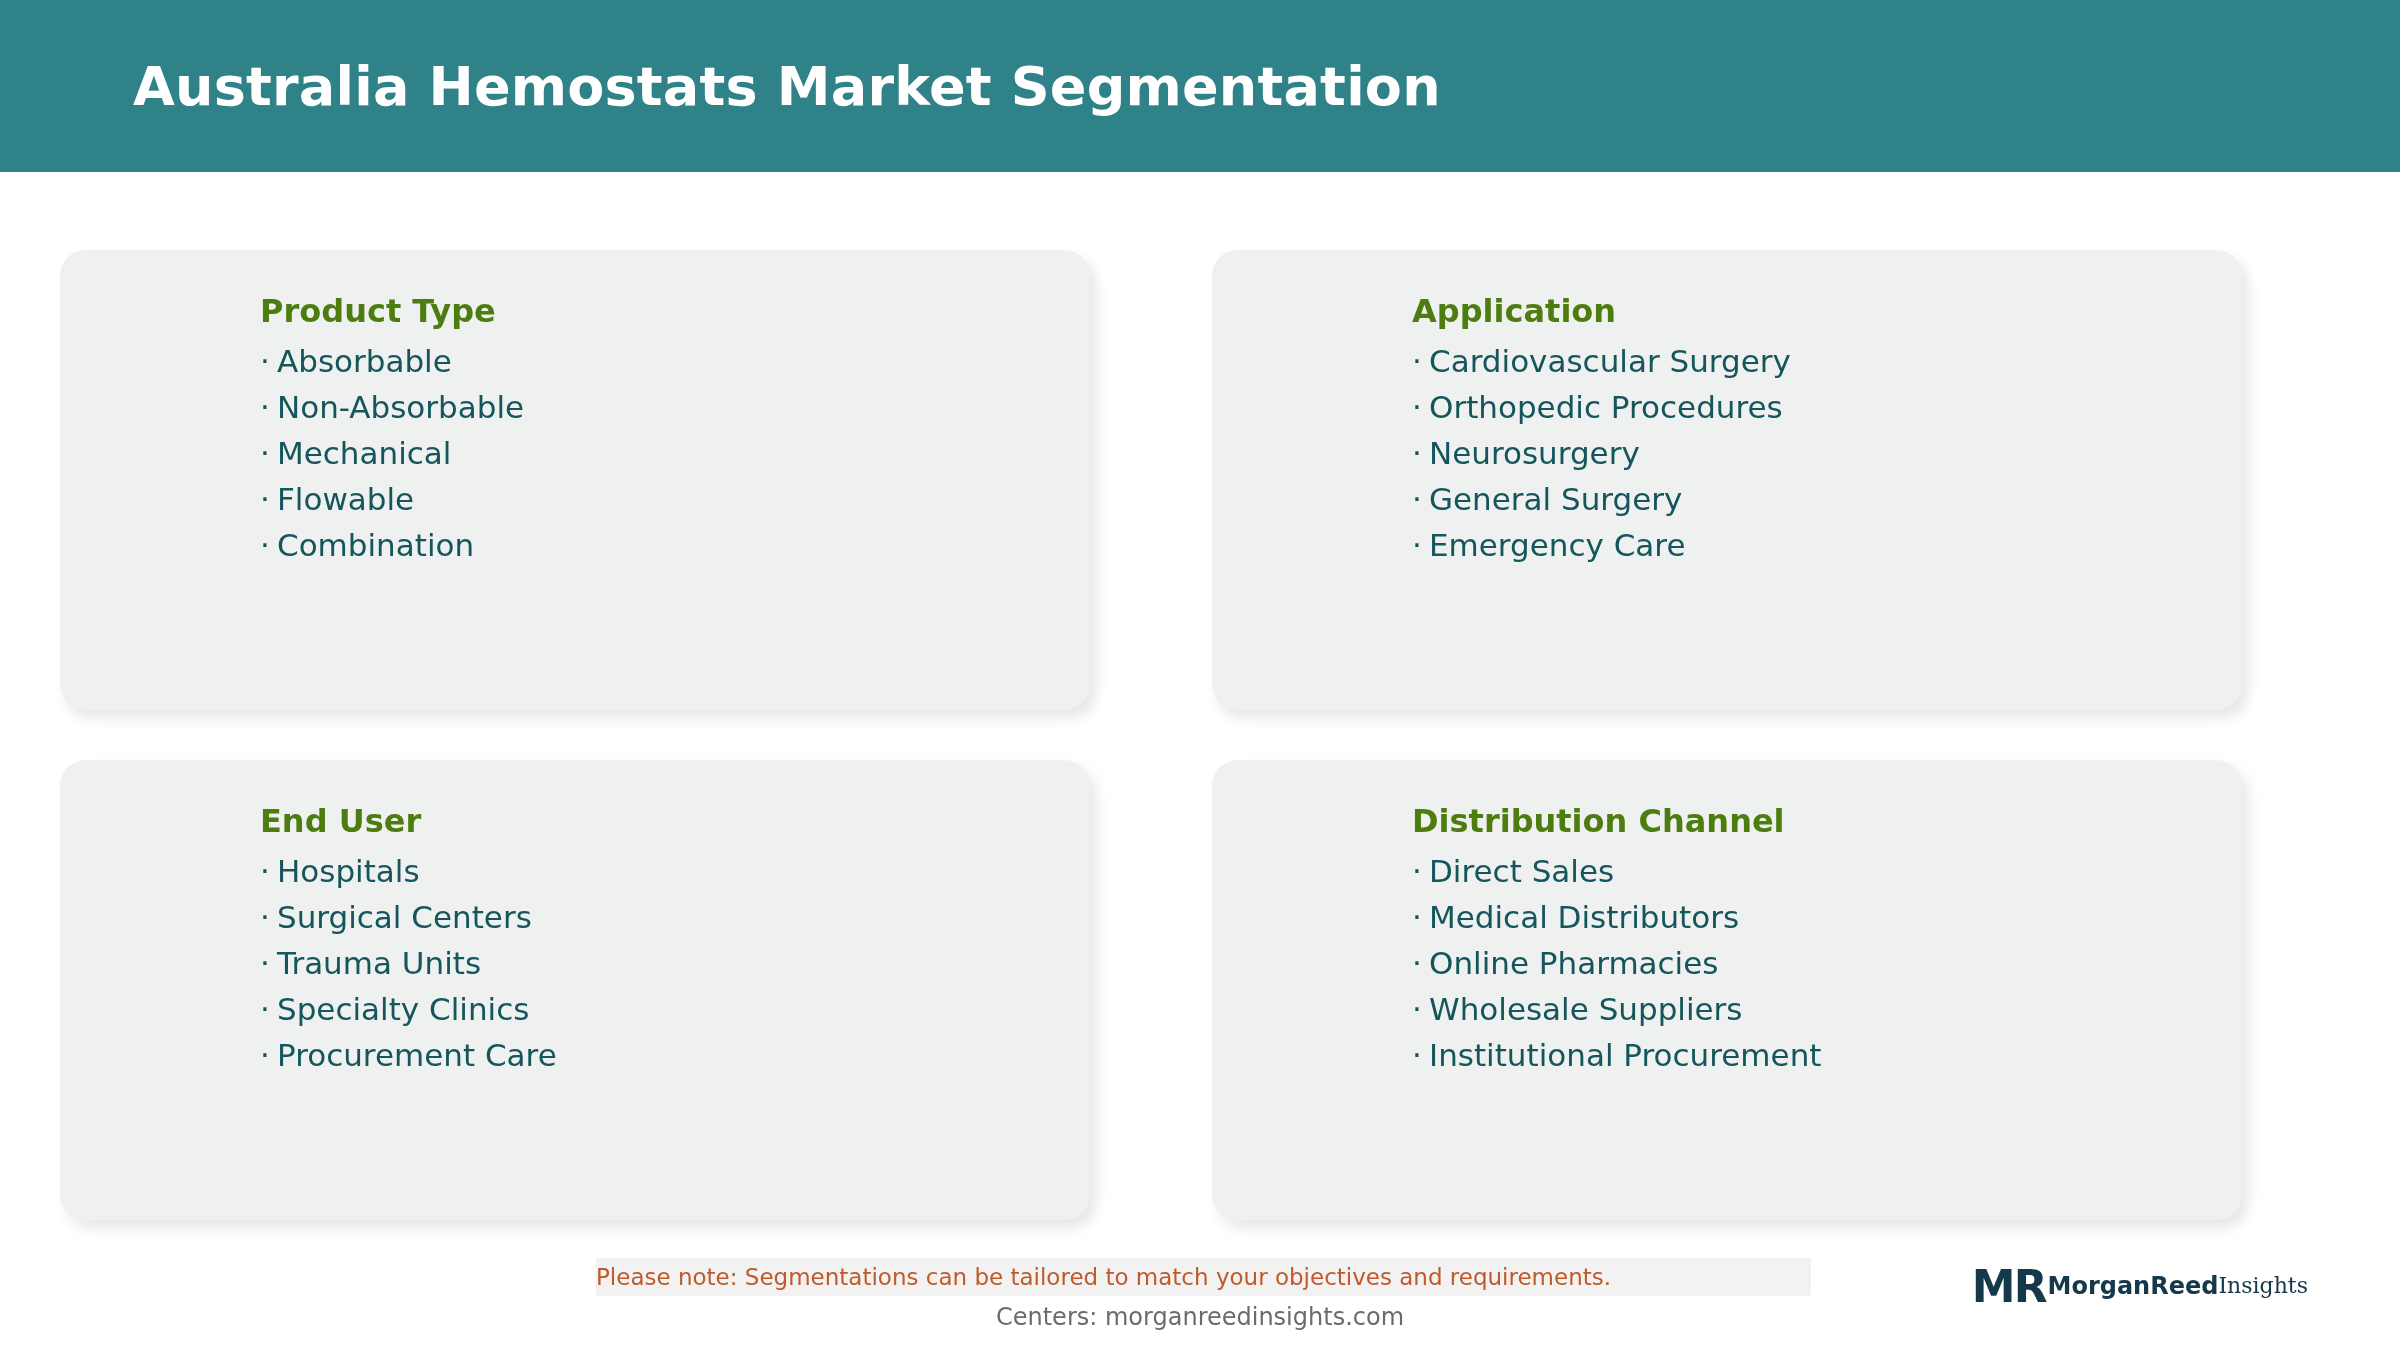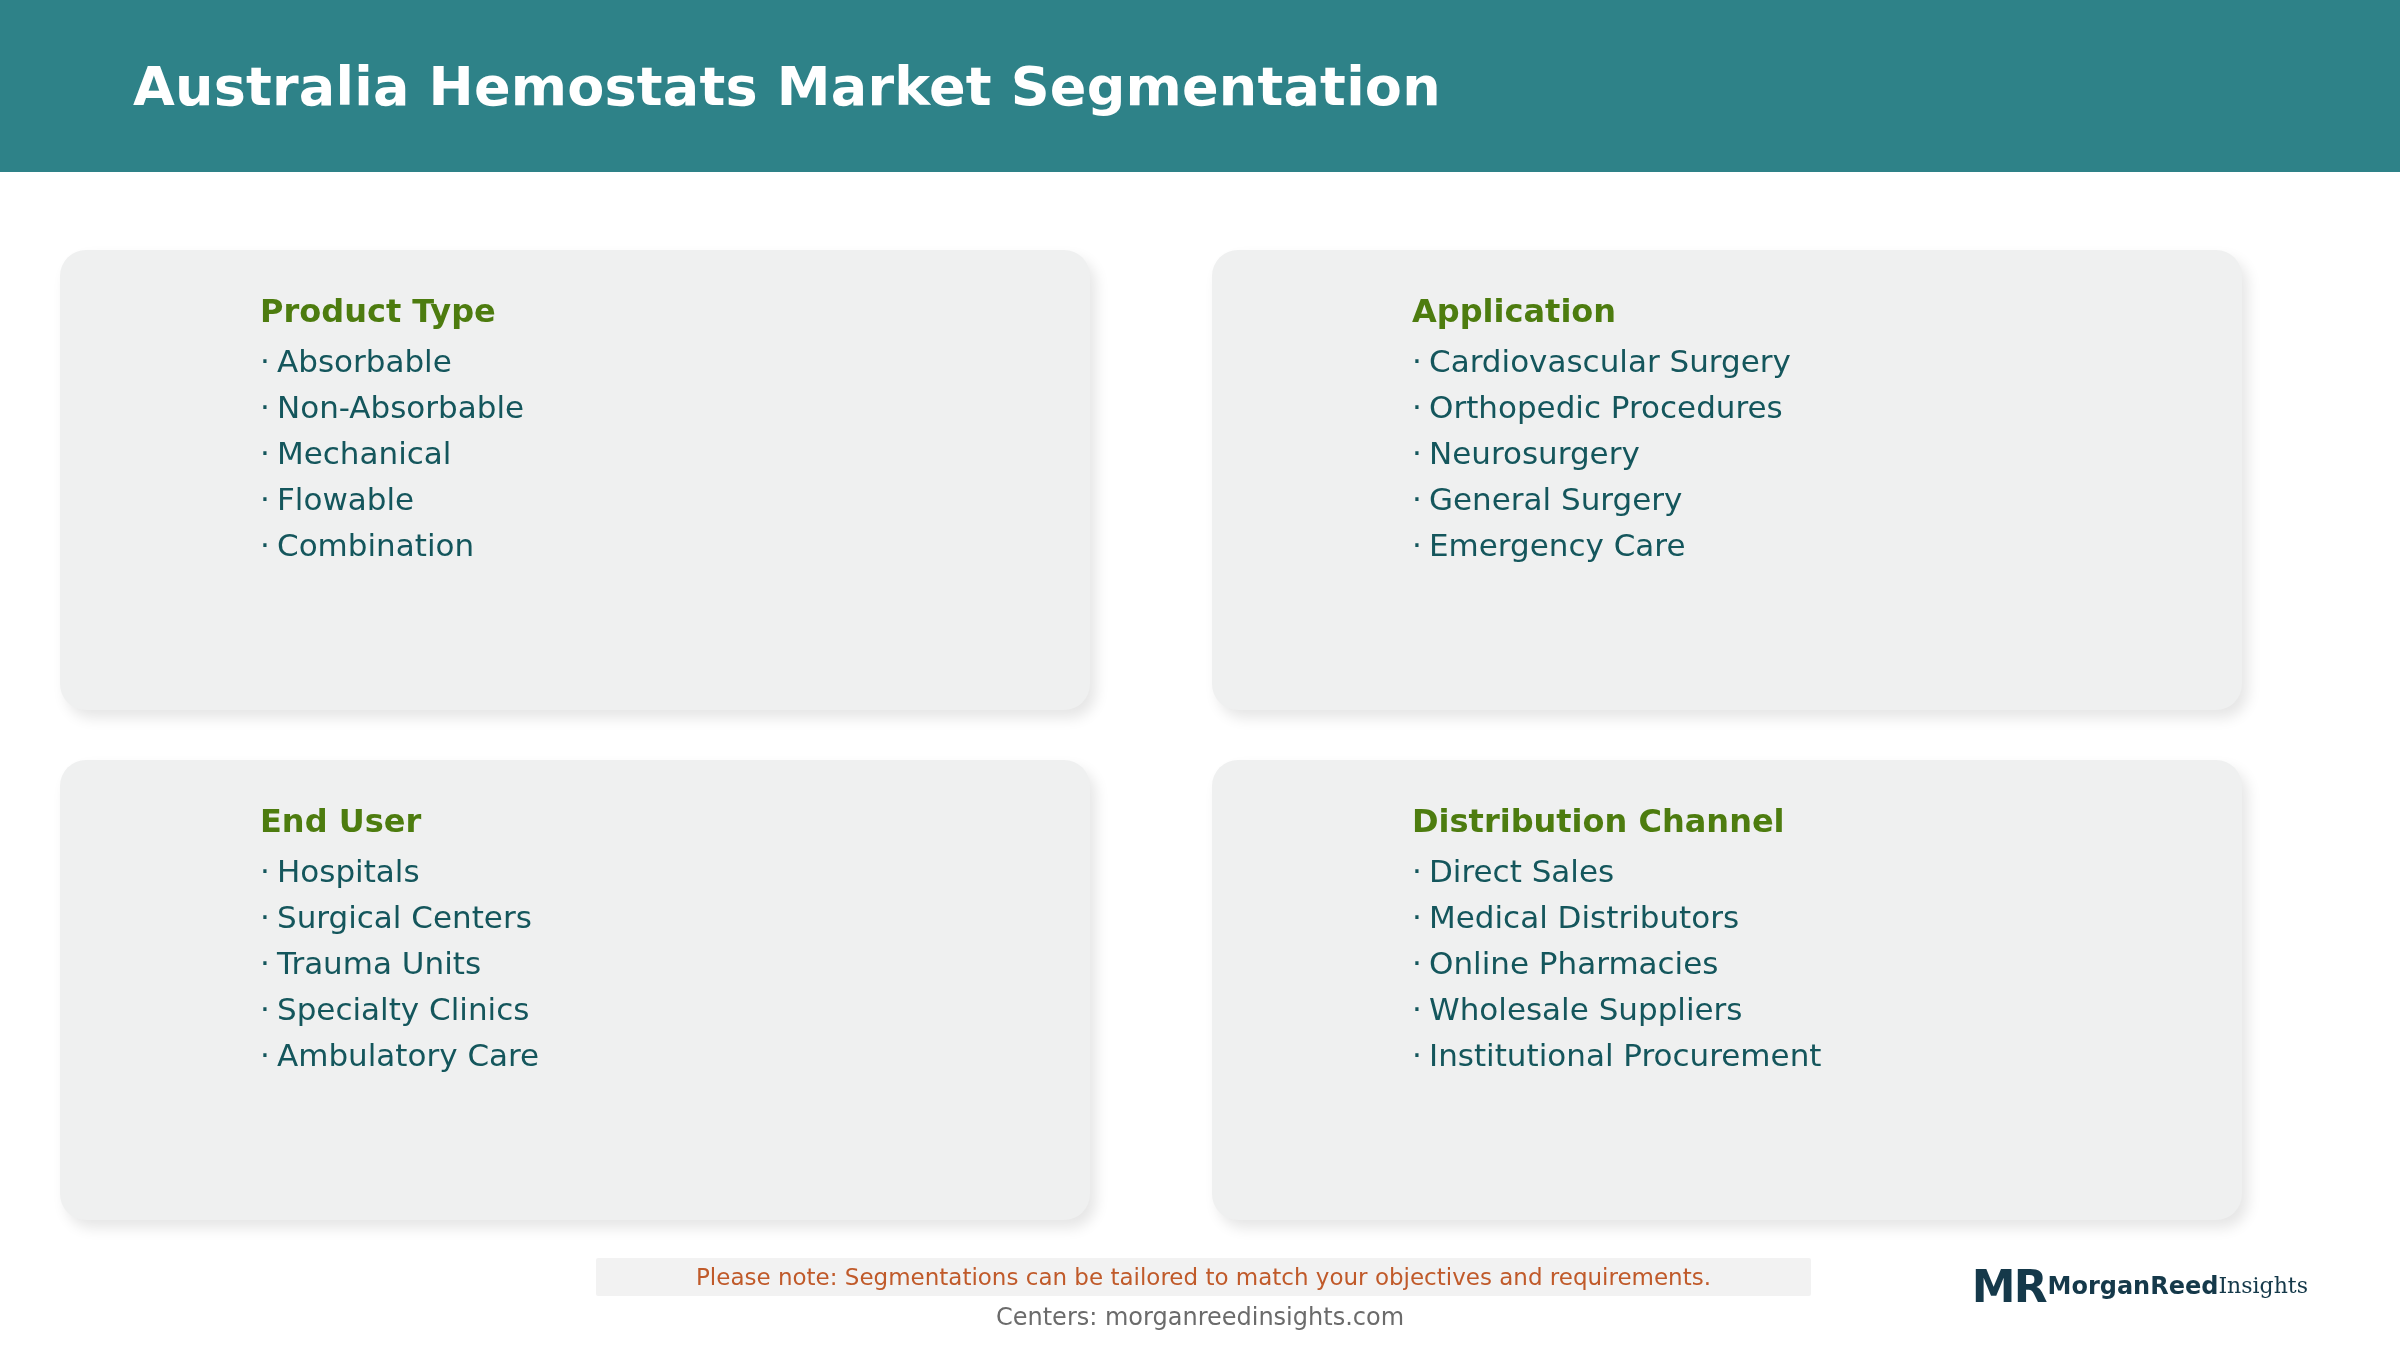"Ambulatory Care" span { text: Ambulatory -> Procurement }
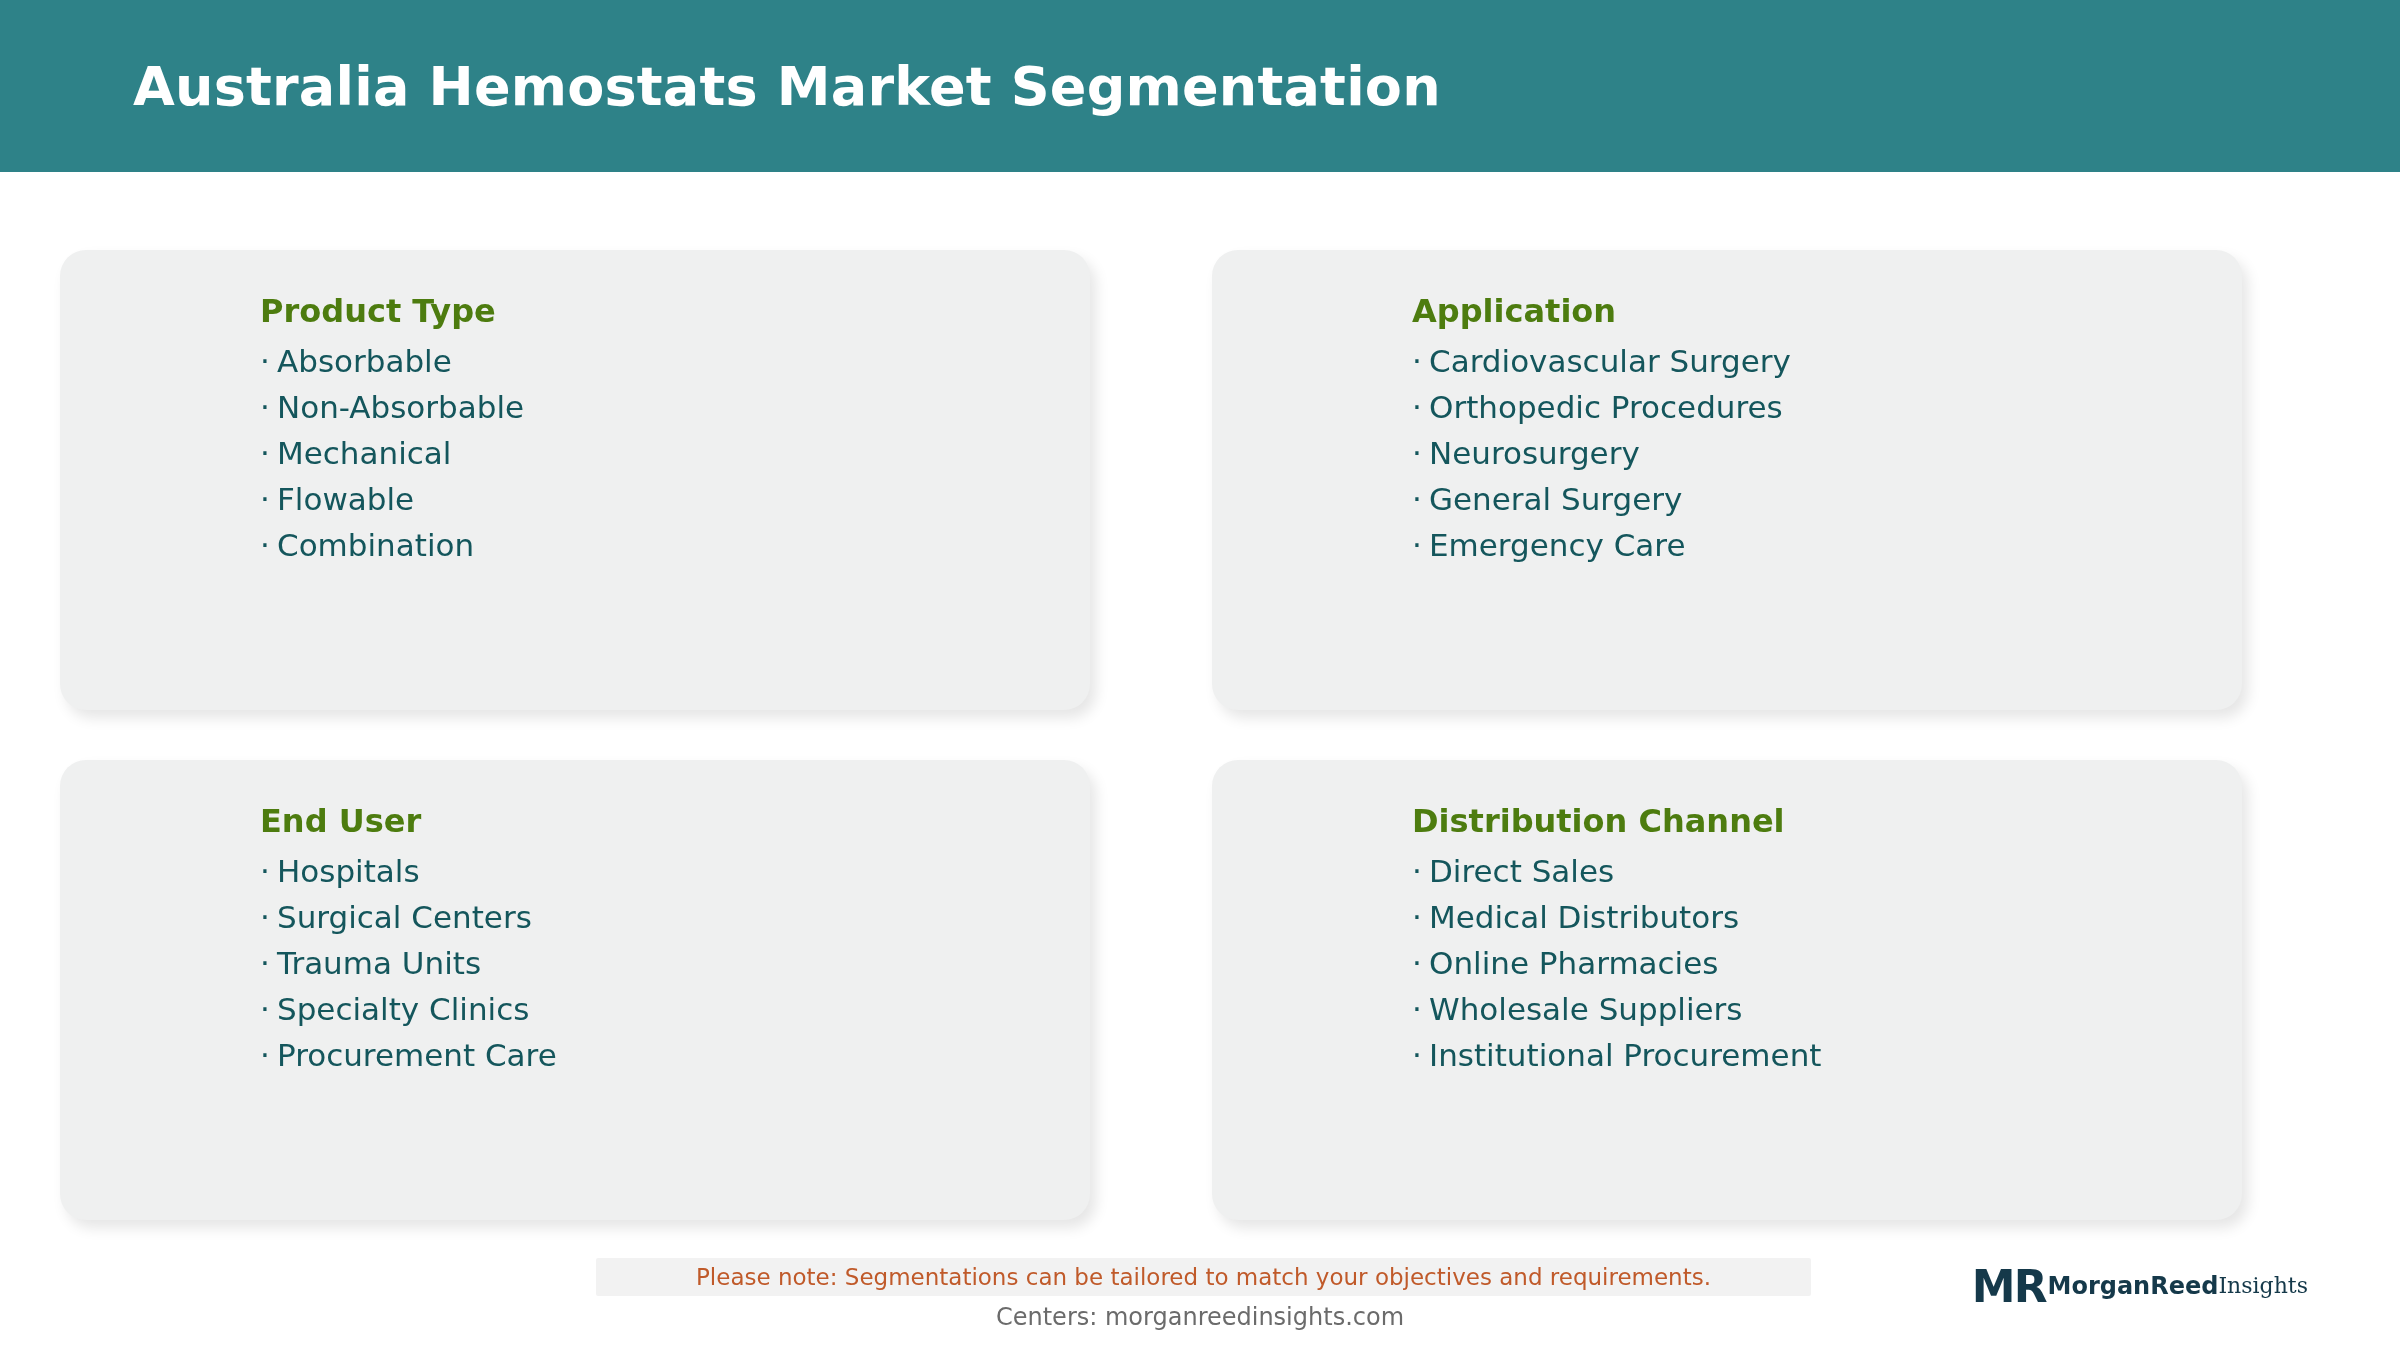"Please note: Segmentations can be" .note-pill { justify-content: center -> flex-start }
